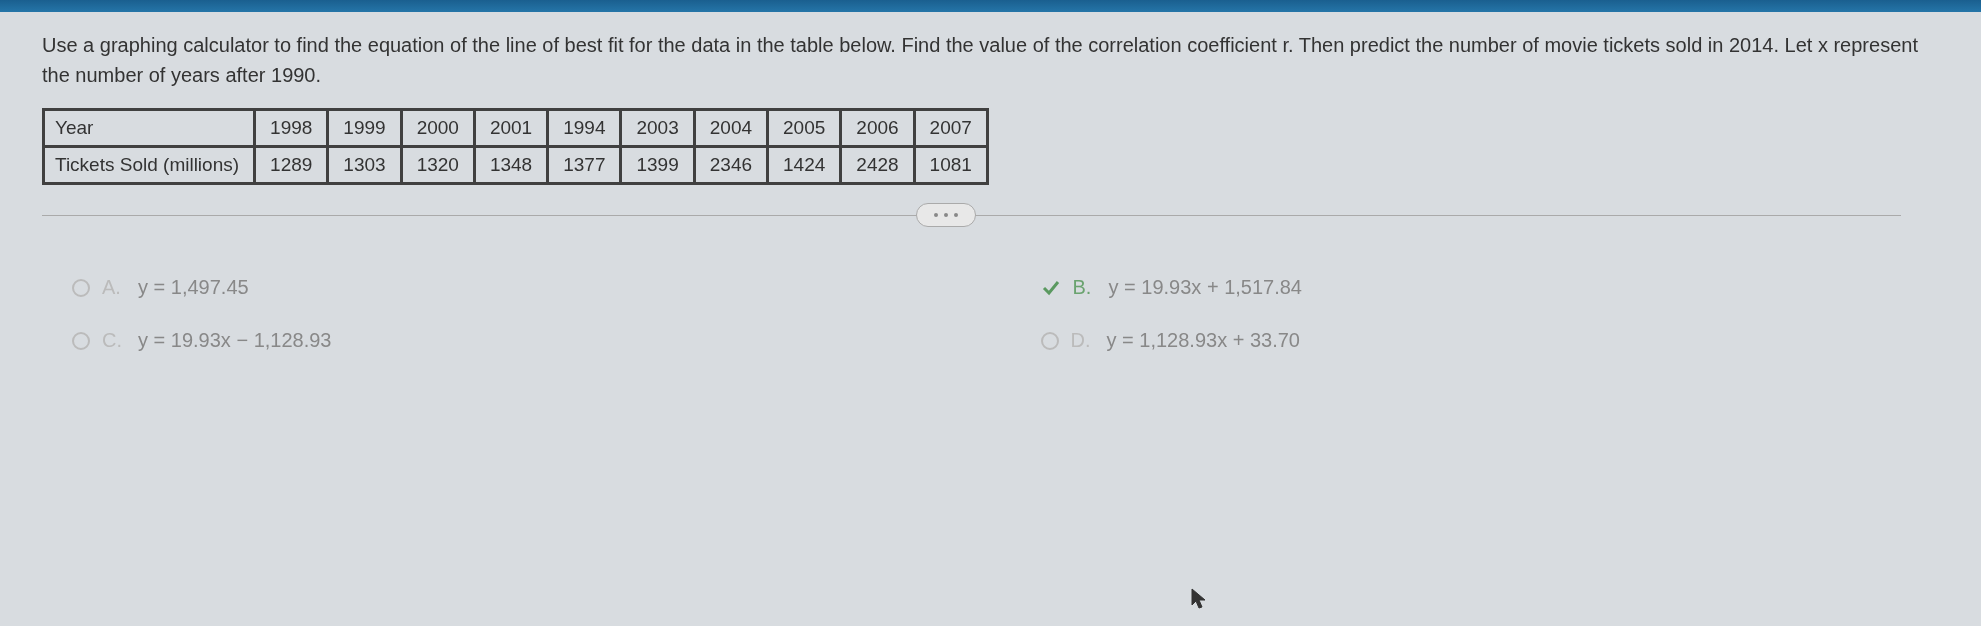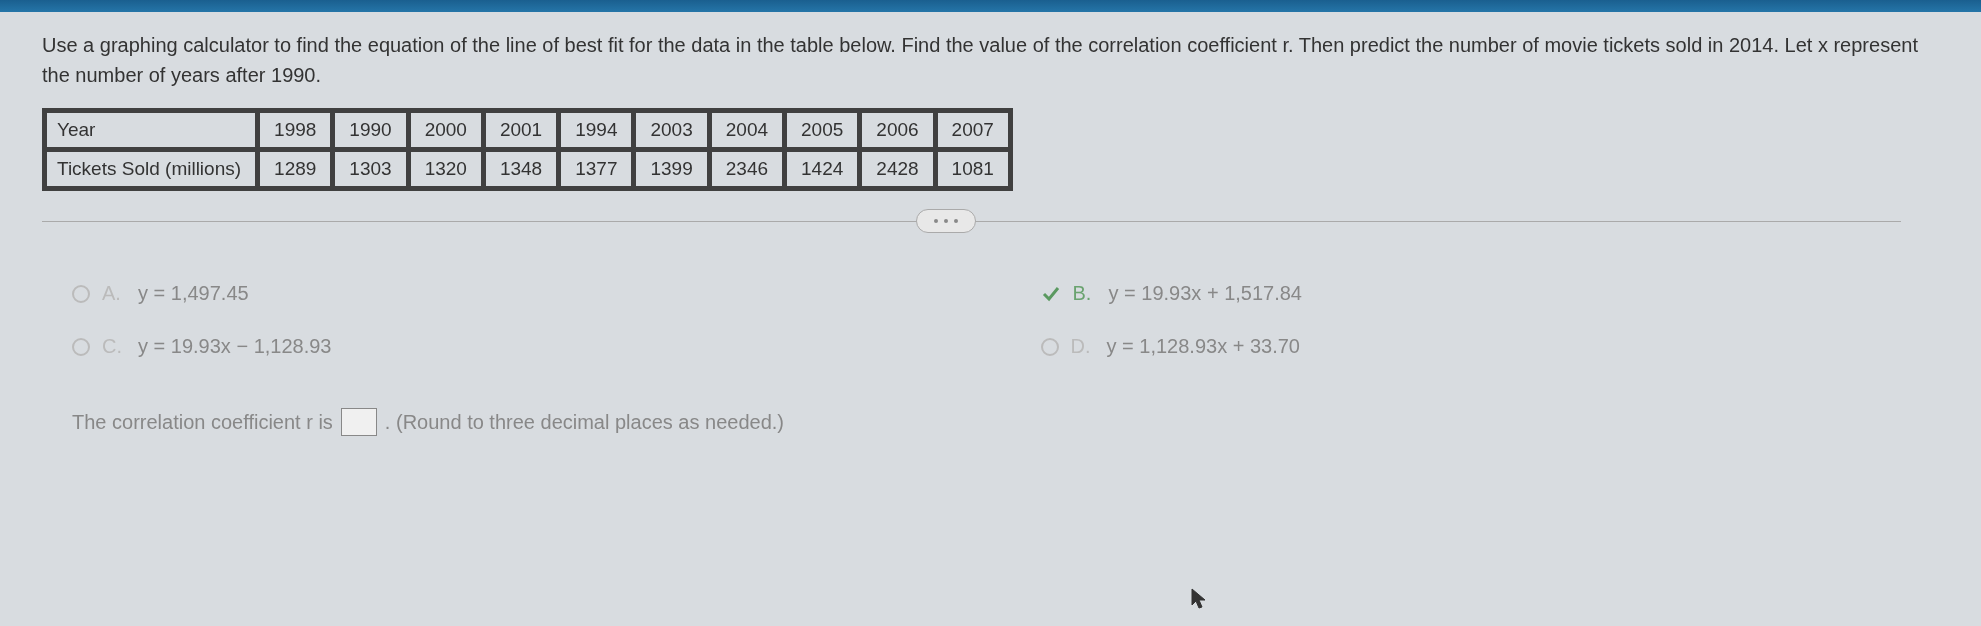"Year" .data-table td, .data-table th { border: 5px solid #404040 -> 3px solid #404040 }
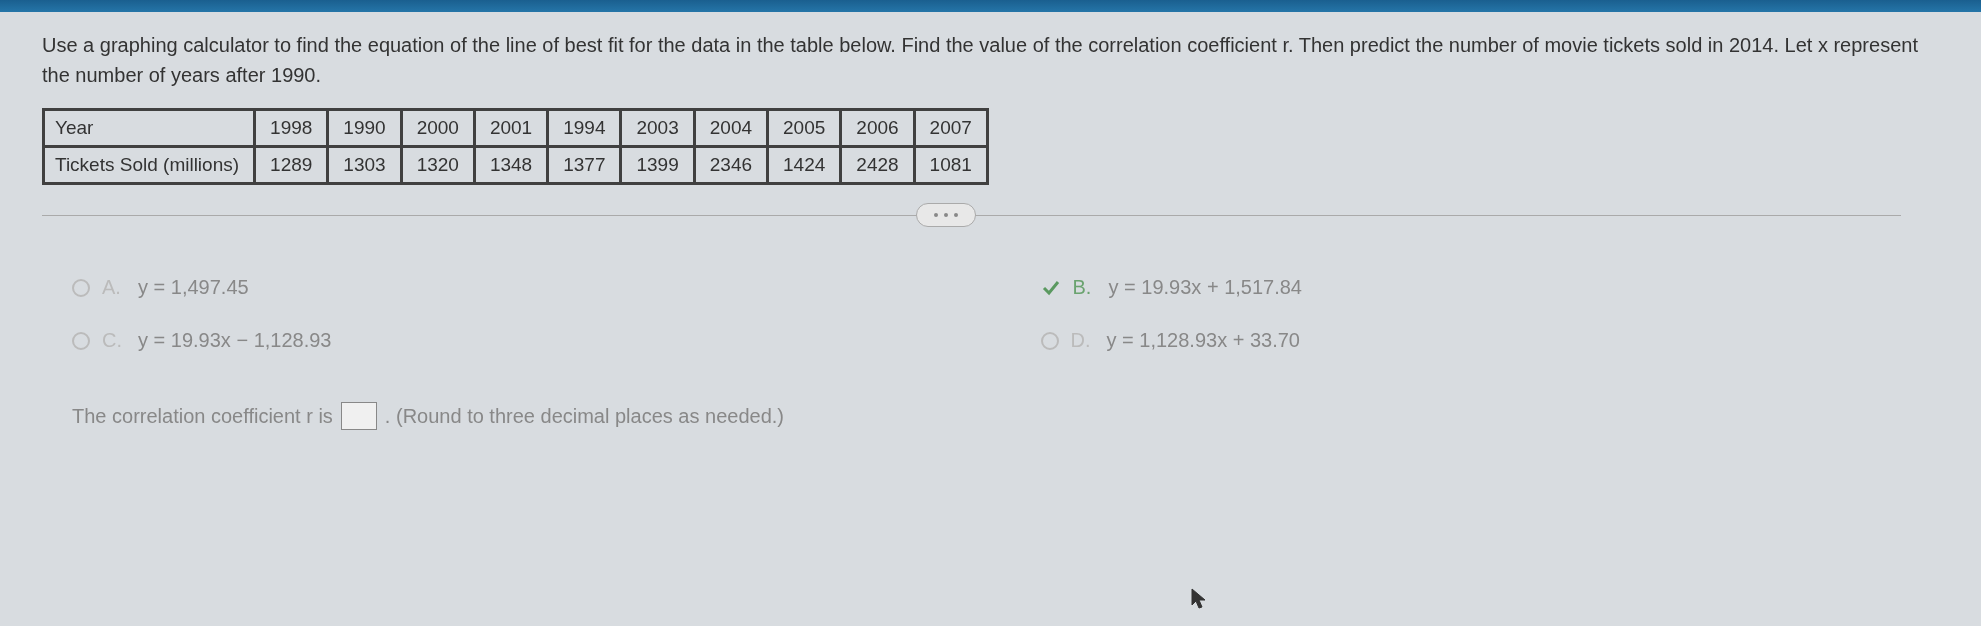"1990" td { text: 1990 -> 1999 }
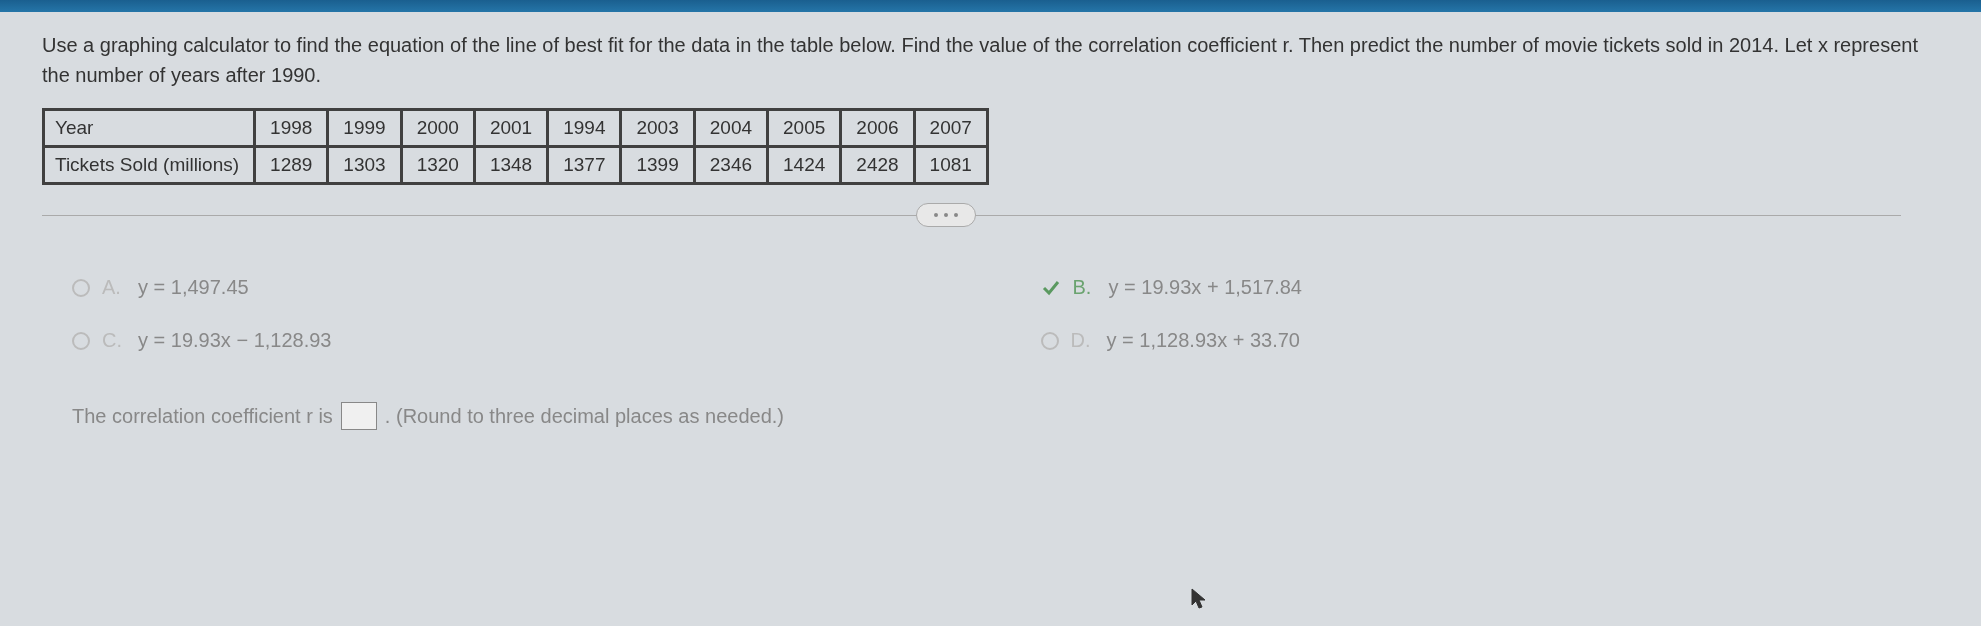"The correlation coefficient r is" div.fill-answer { html: <div> <span>The correlation coefficient r is</span> <span></span> <span>. (Round to three decimal places as needed.)</span> </div> -> none }
